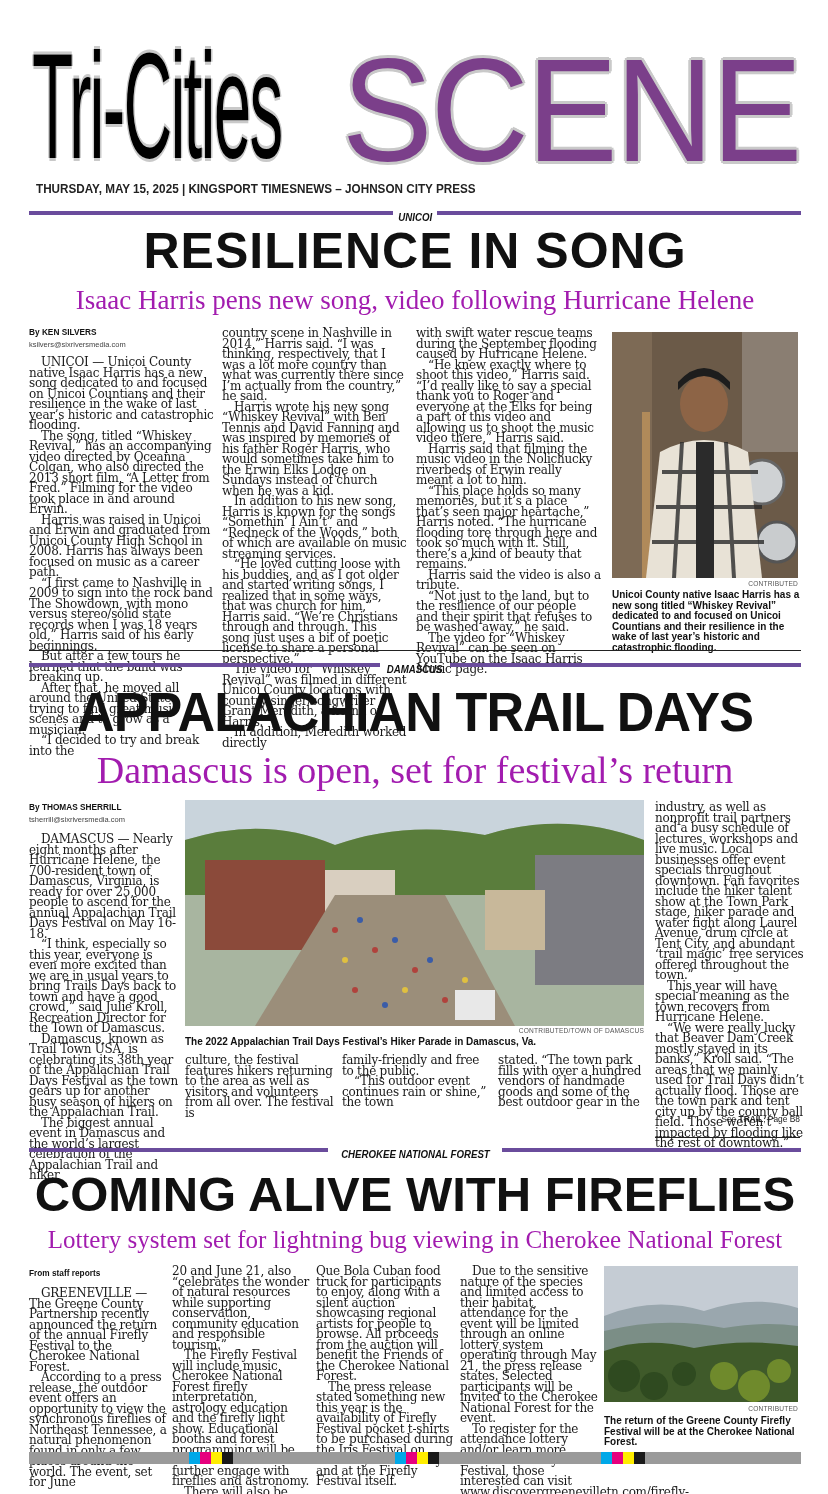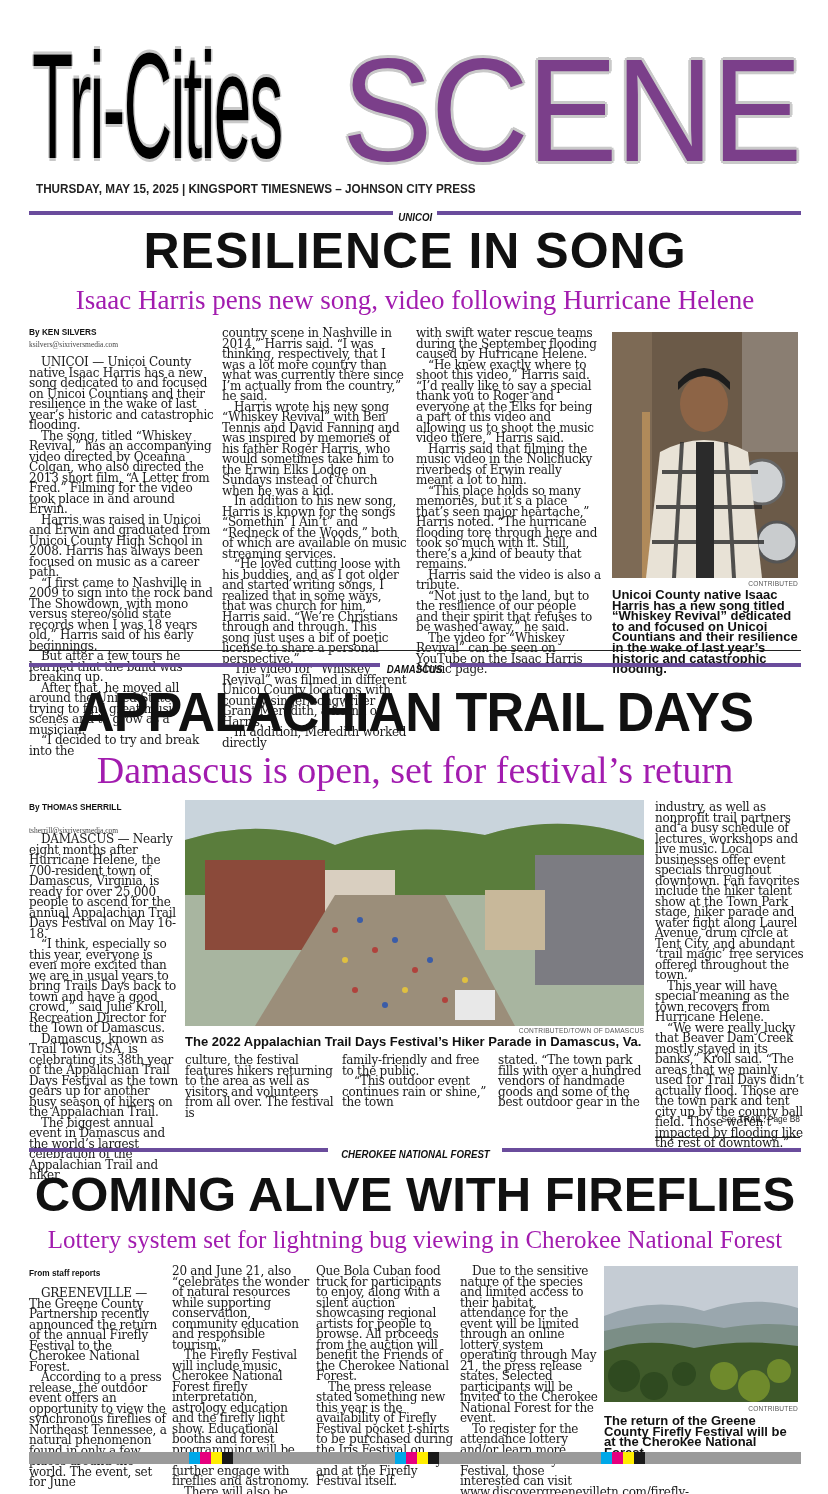"ksilvers@sixriversmedia.com" .email { font-family: Liberation Serif, serif -> Liberation Sans, sans-serif }
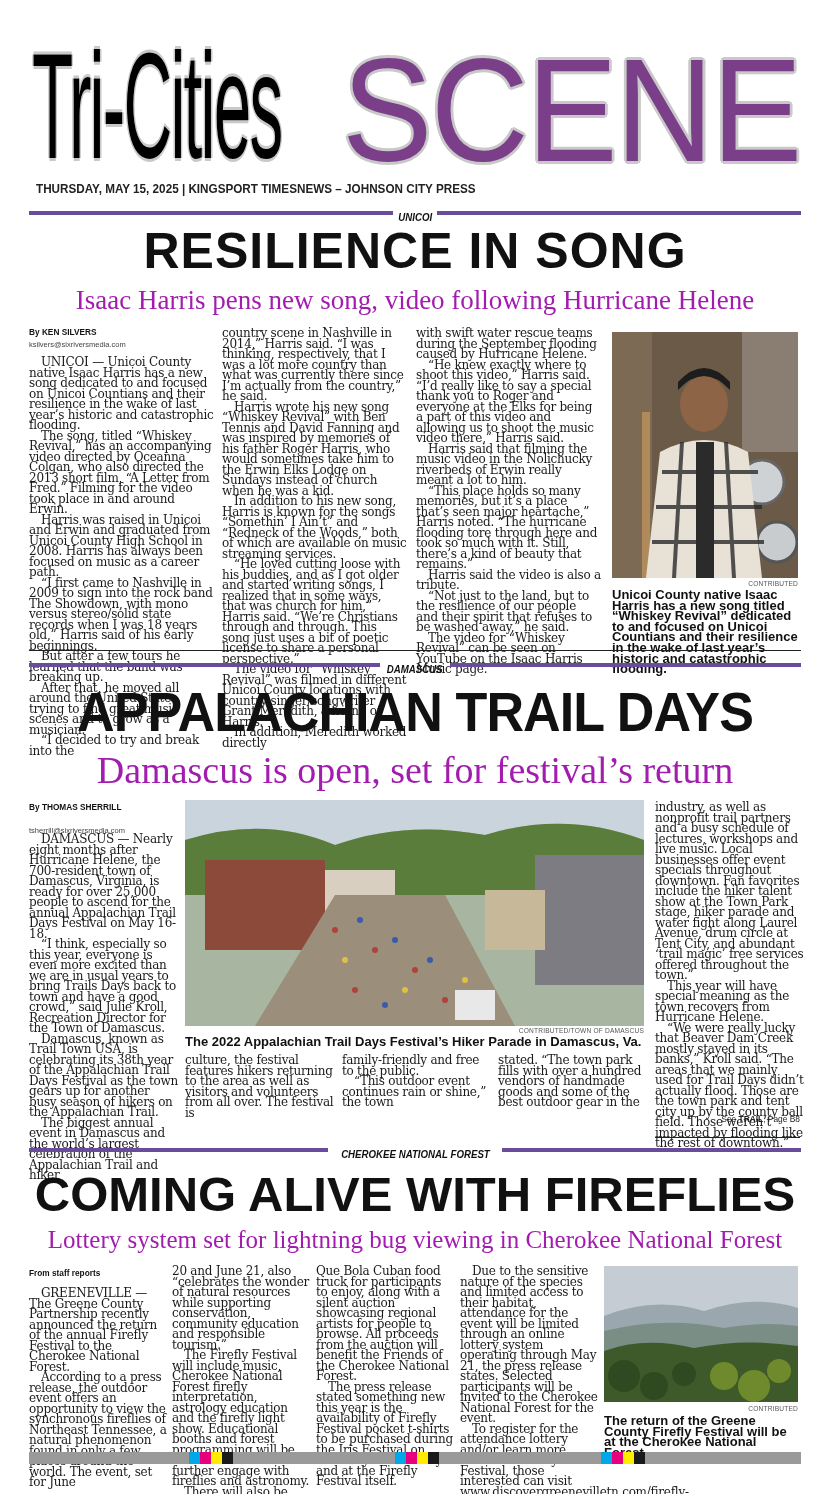"Unicoi County native Isaac Harris" .caption { font-size: 13px -> 10px }
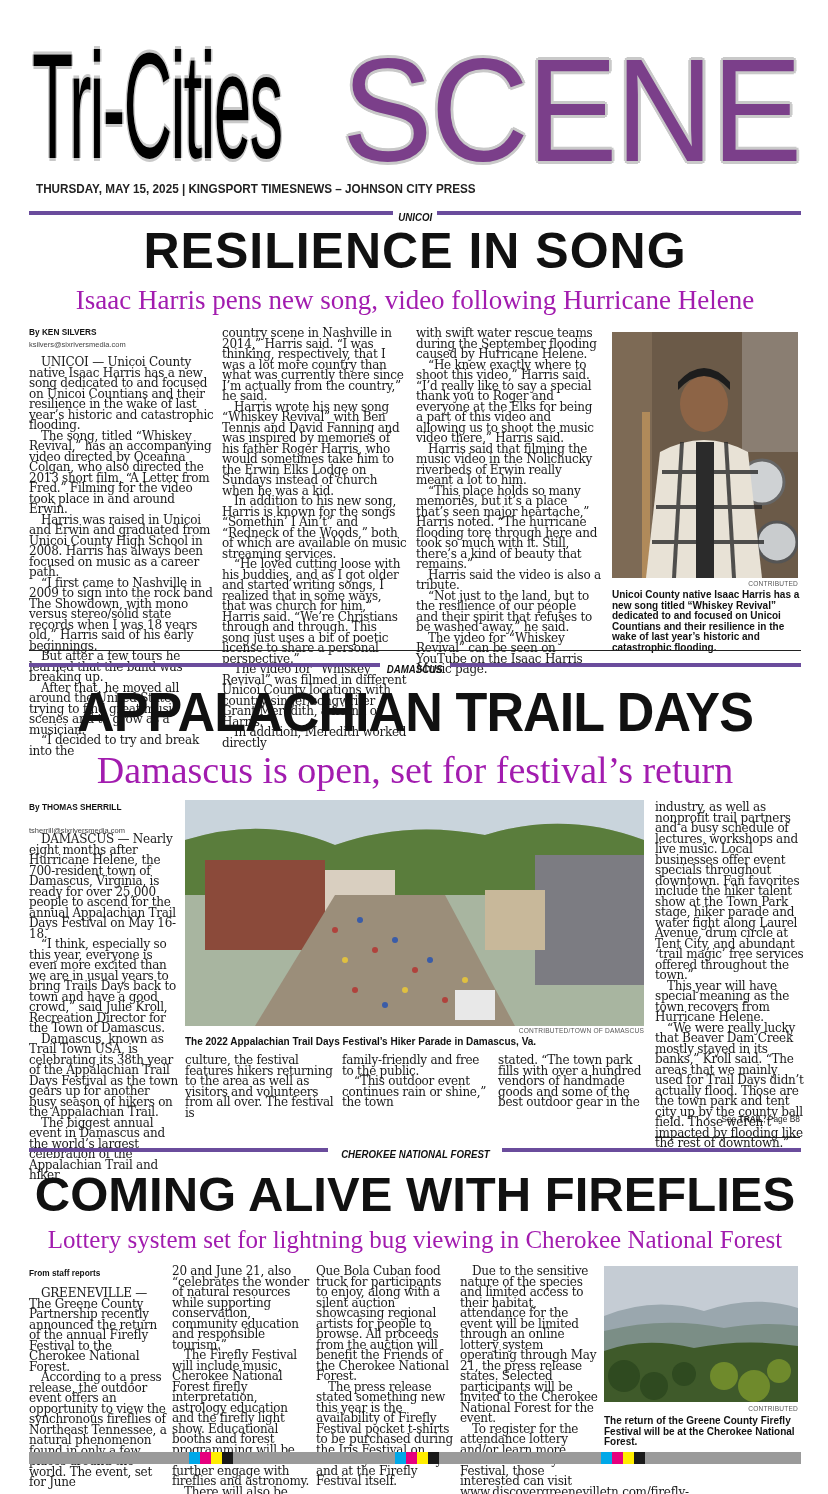"tsherrill@sixriversmedia.com" div.email { margin-top: 14px -> 3px }
